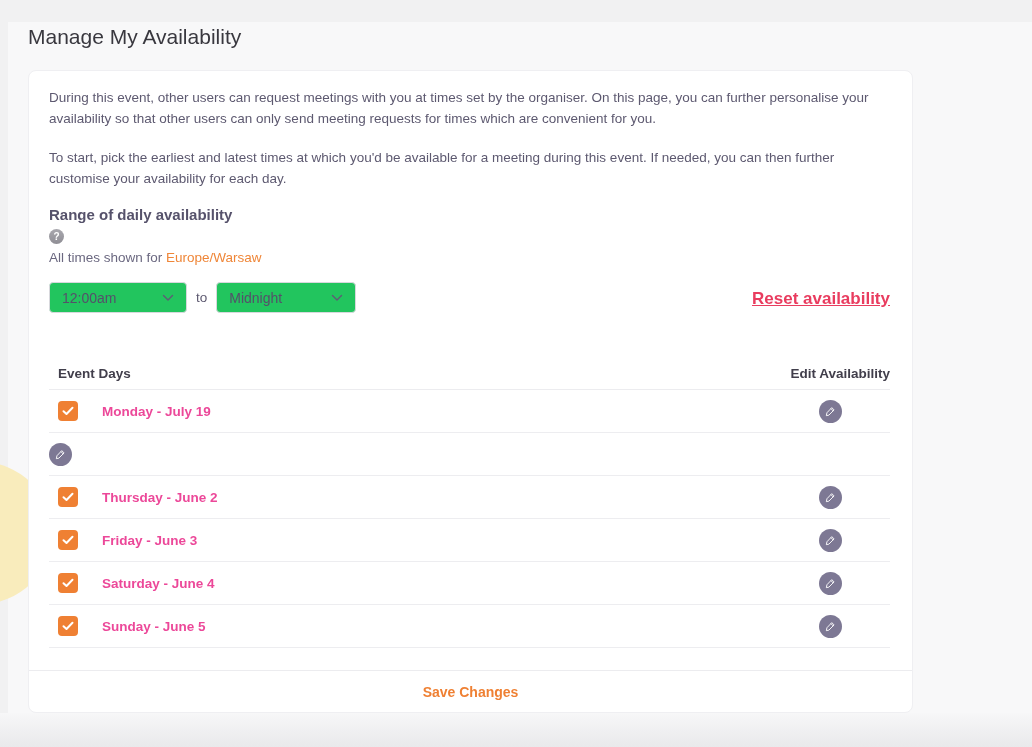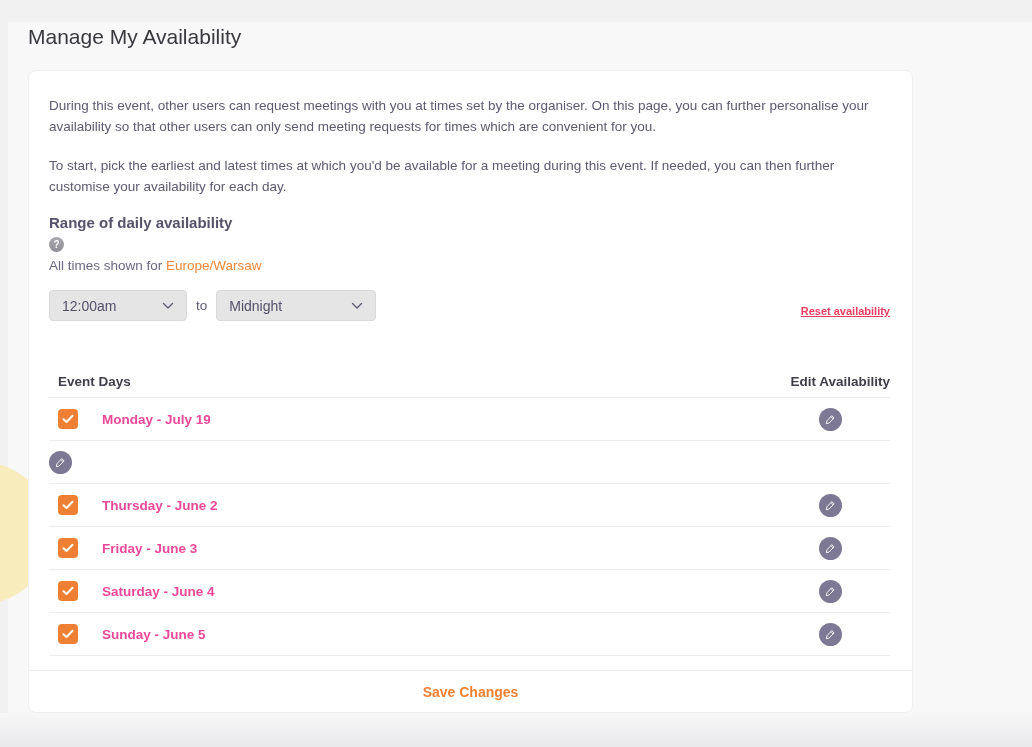"During this event, other users" .intro-p { margin-top: 24px -> 16px }
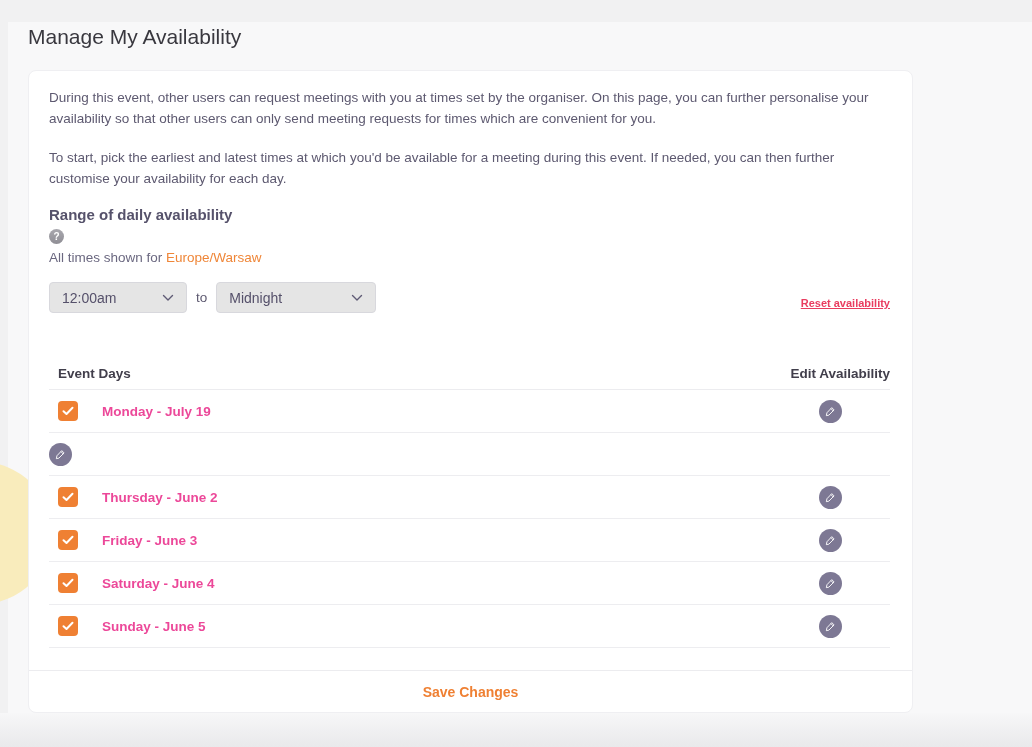"12:00am" .time-select { background: #e5e5e5 -> #22c55e }
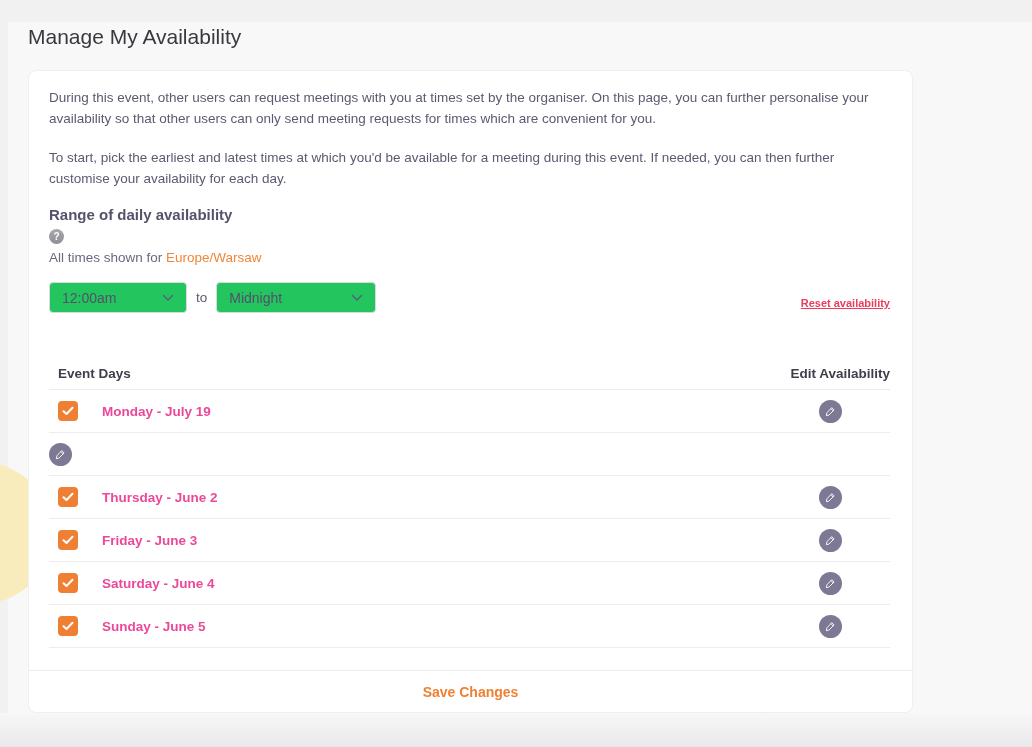"Midnight" .time-select.to { width: 160px -> 140px }
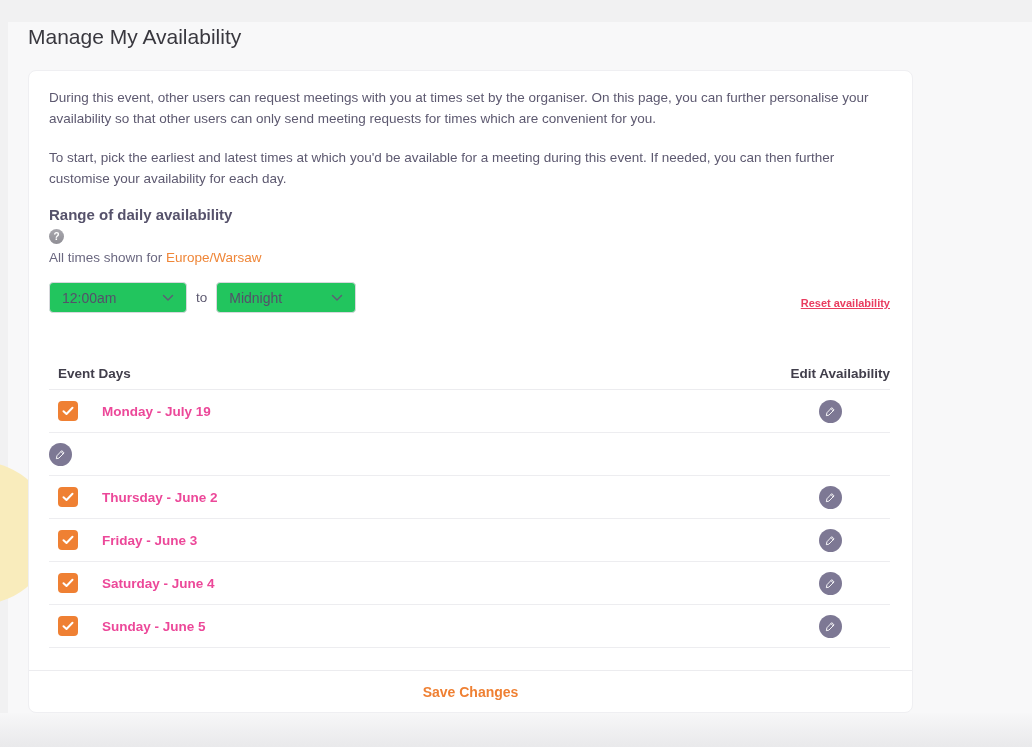"Reset availability" .reset-link { font-size: 11px -> 17px; margin-top: 8px -> none }
